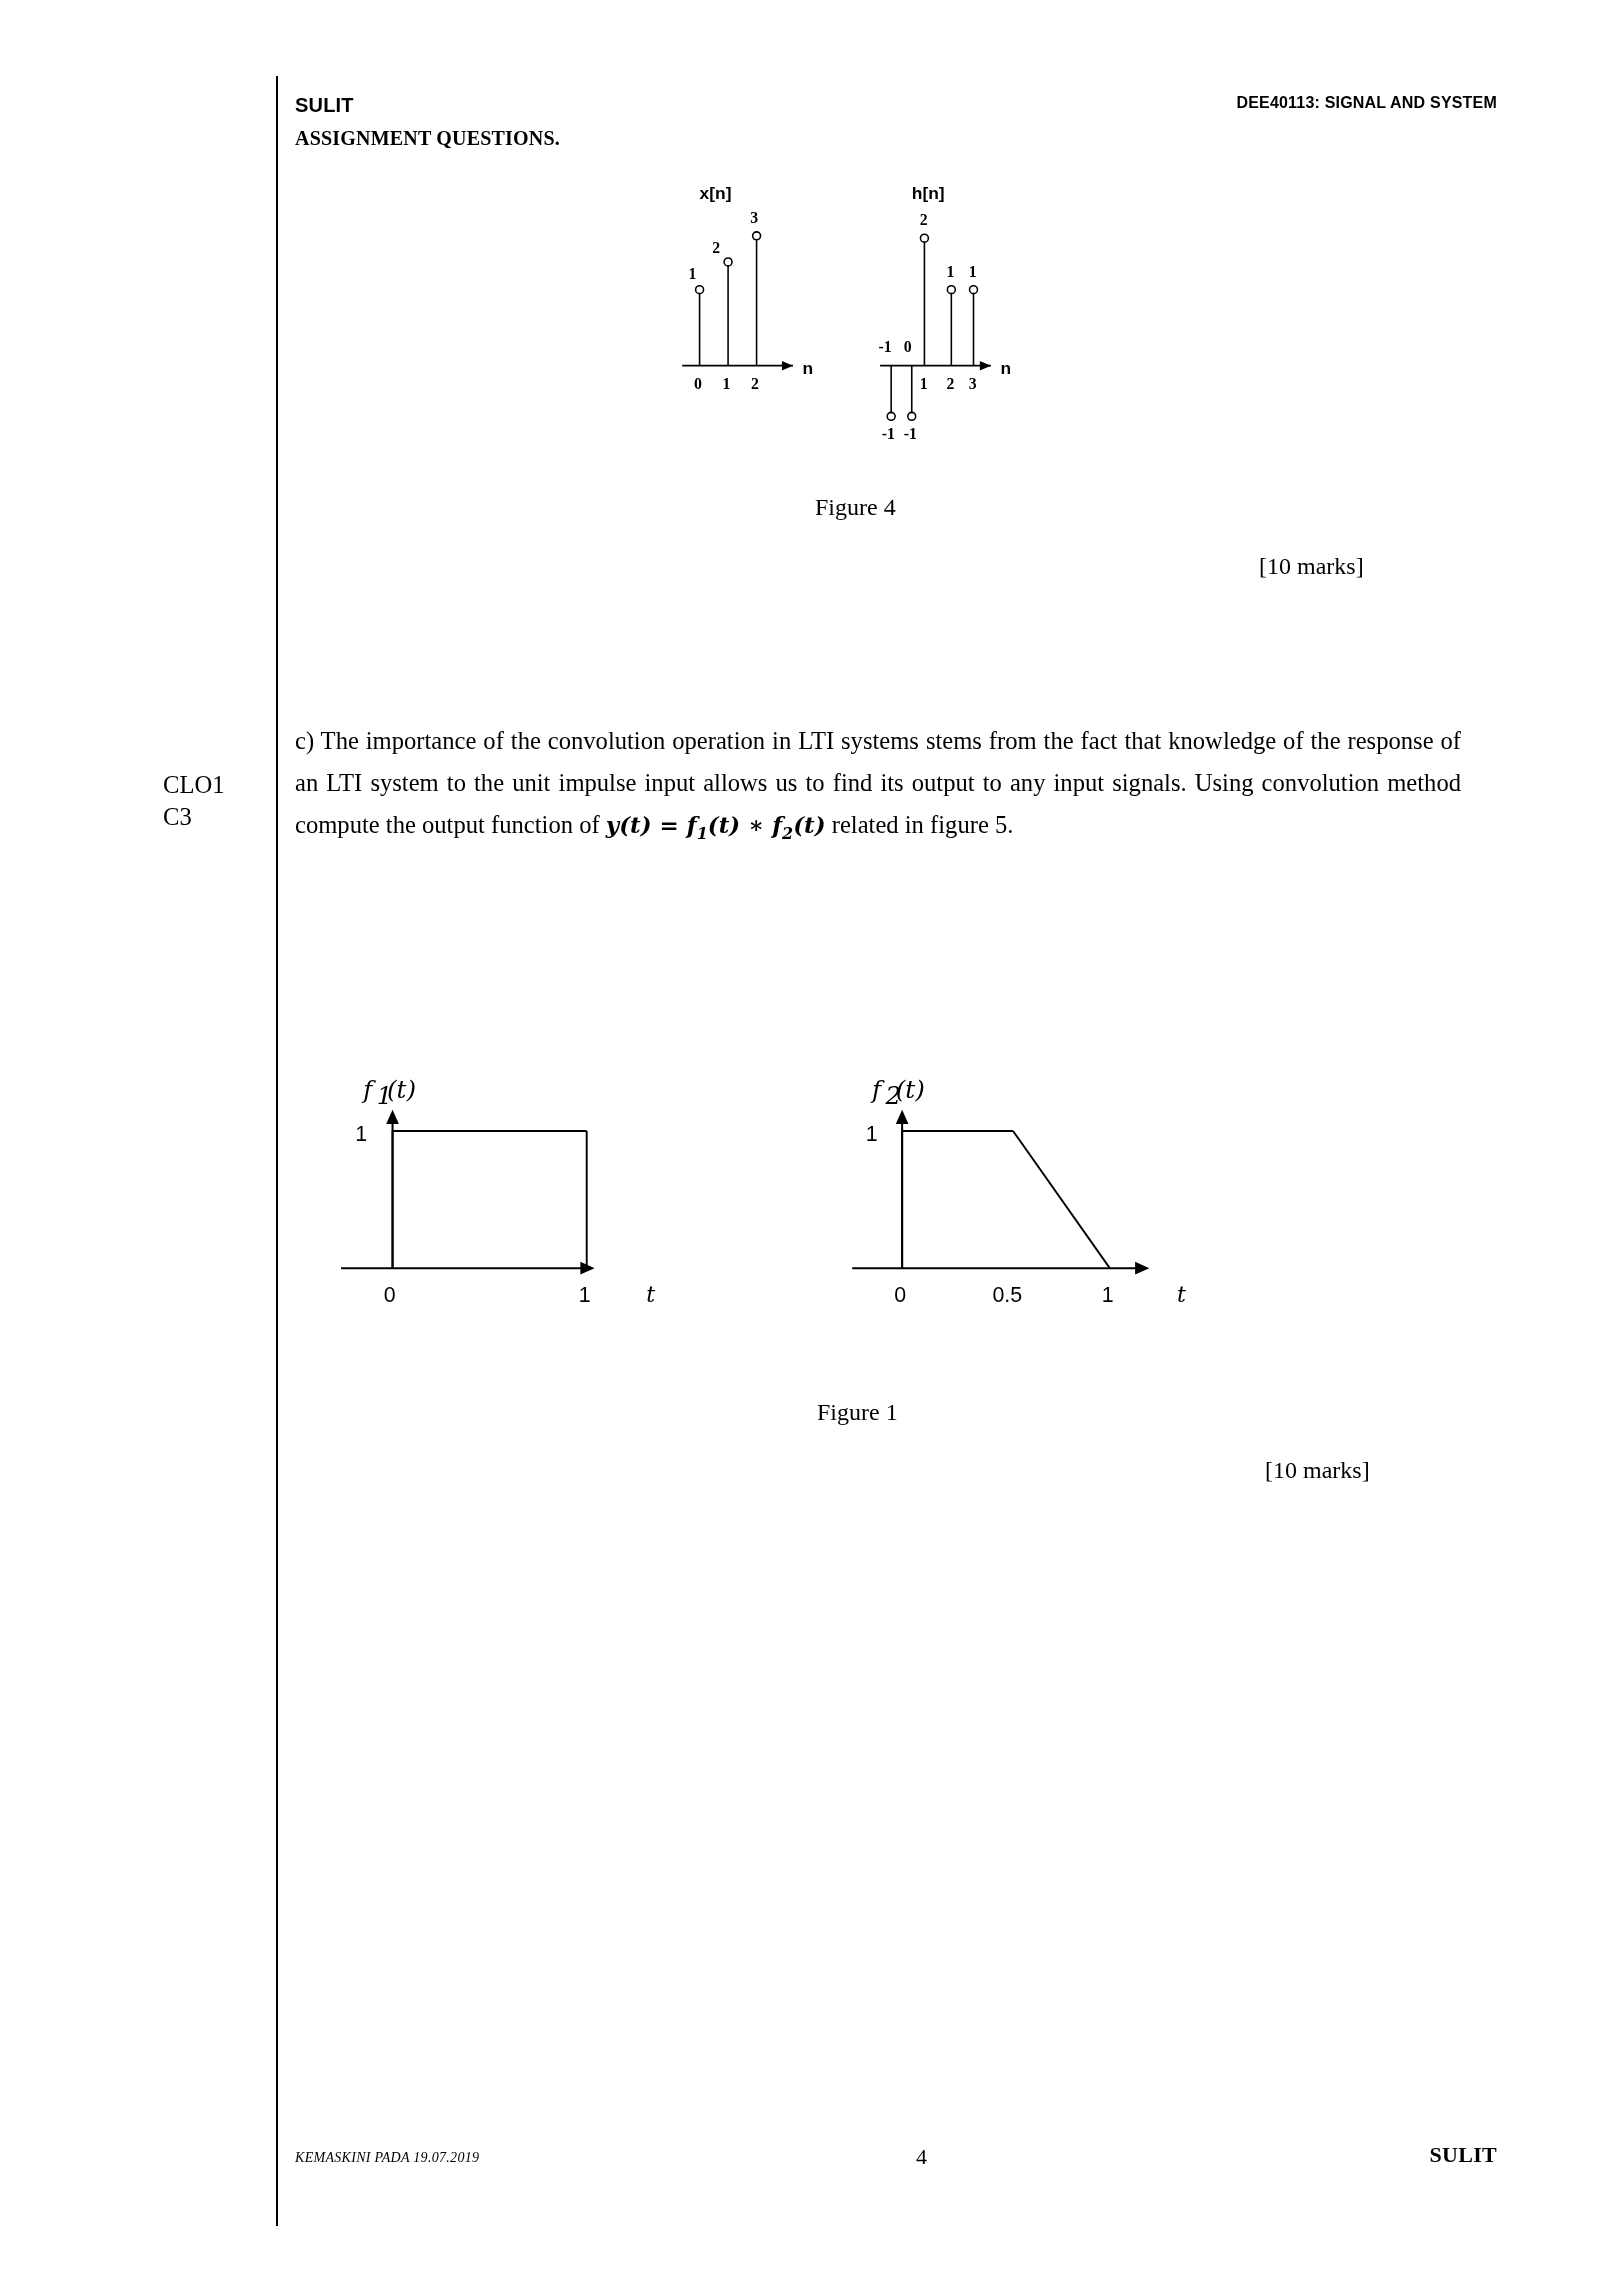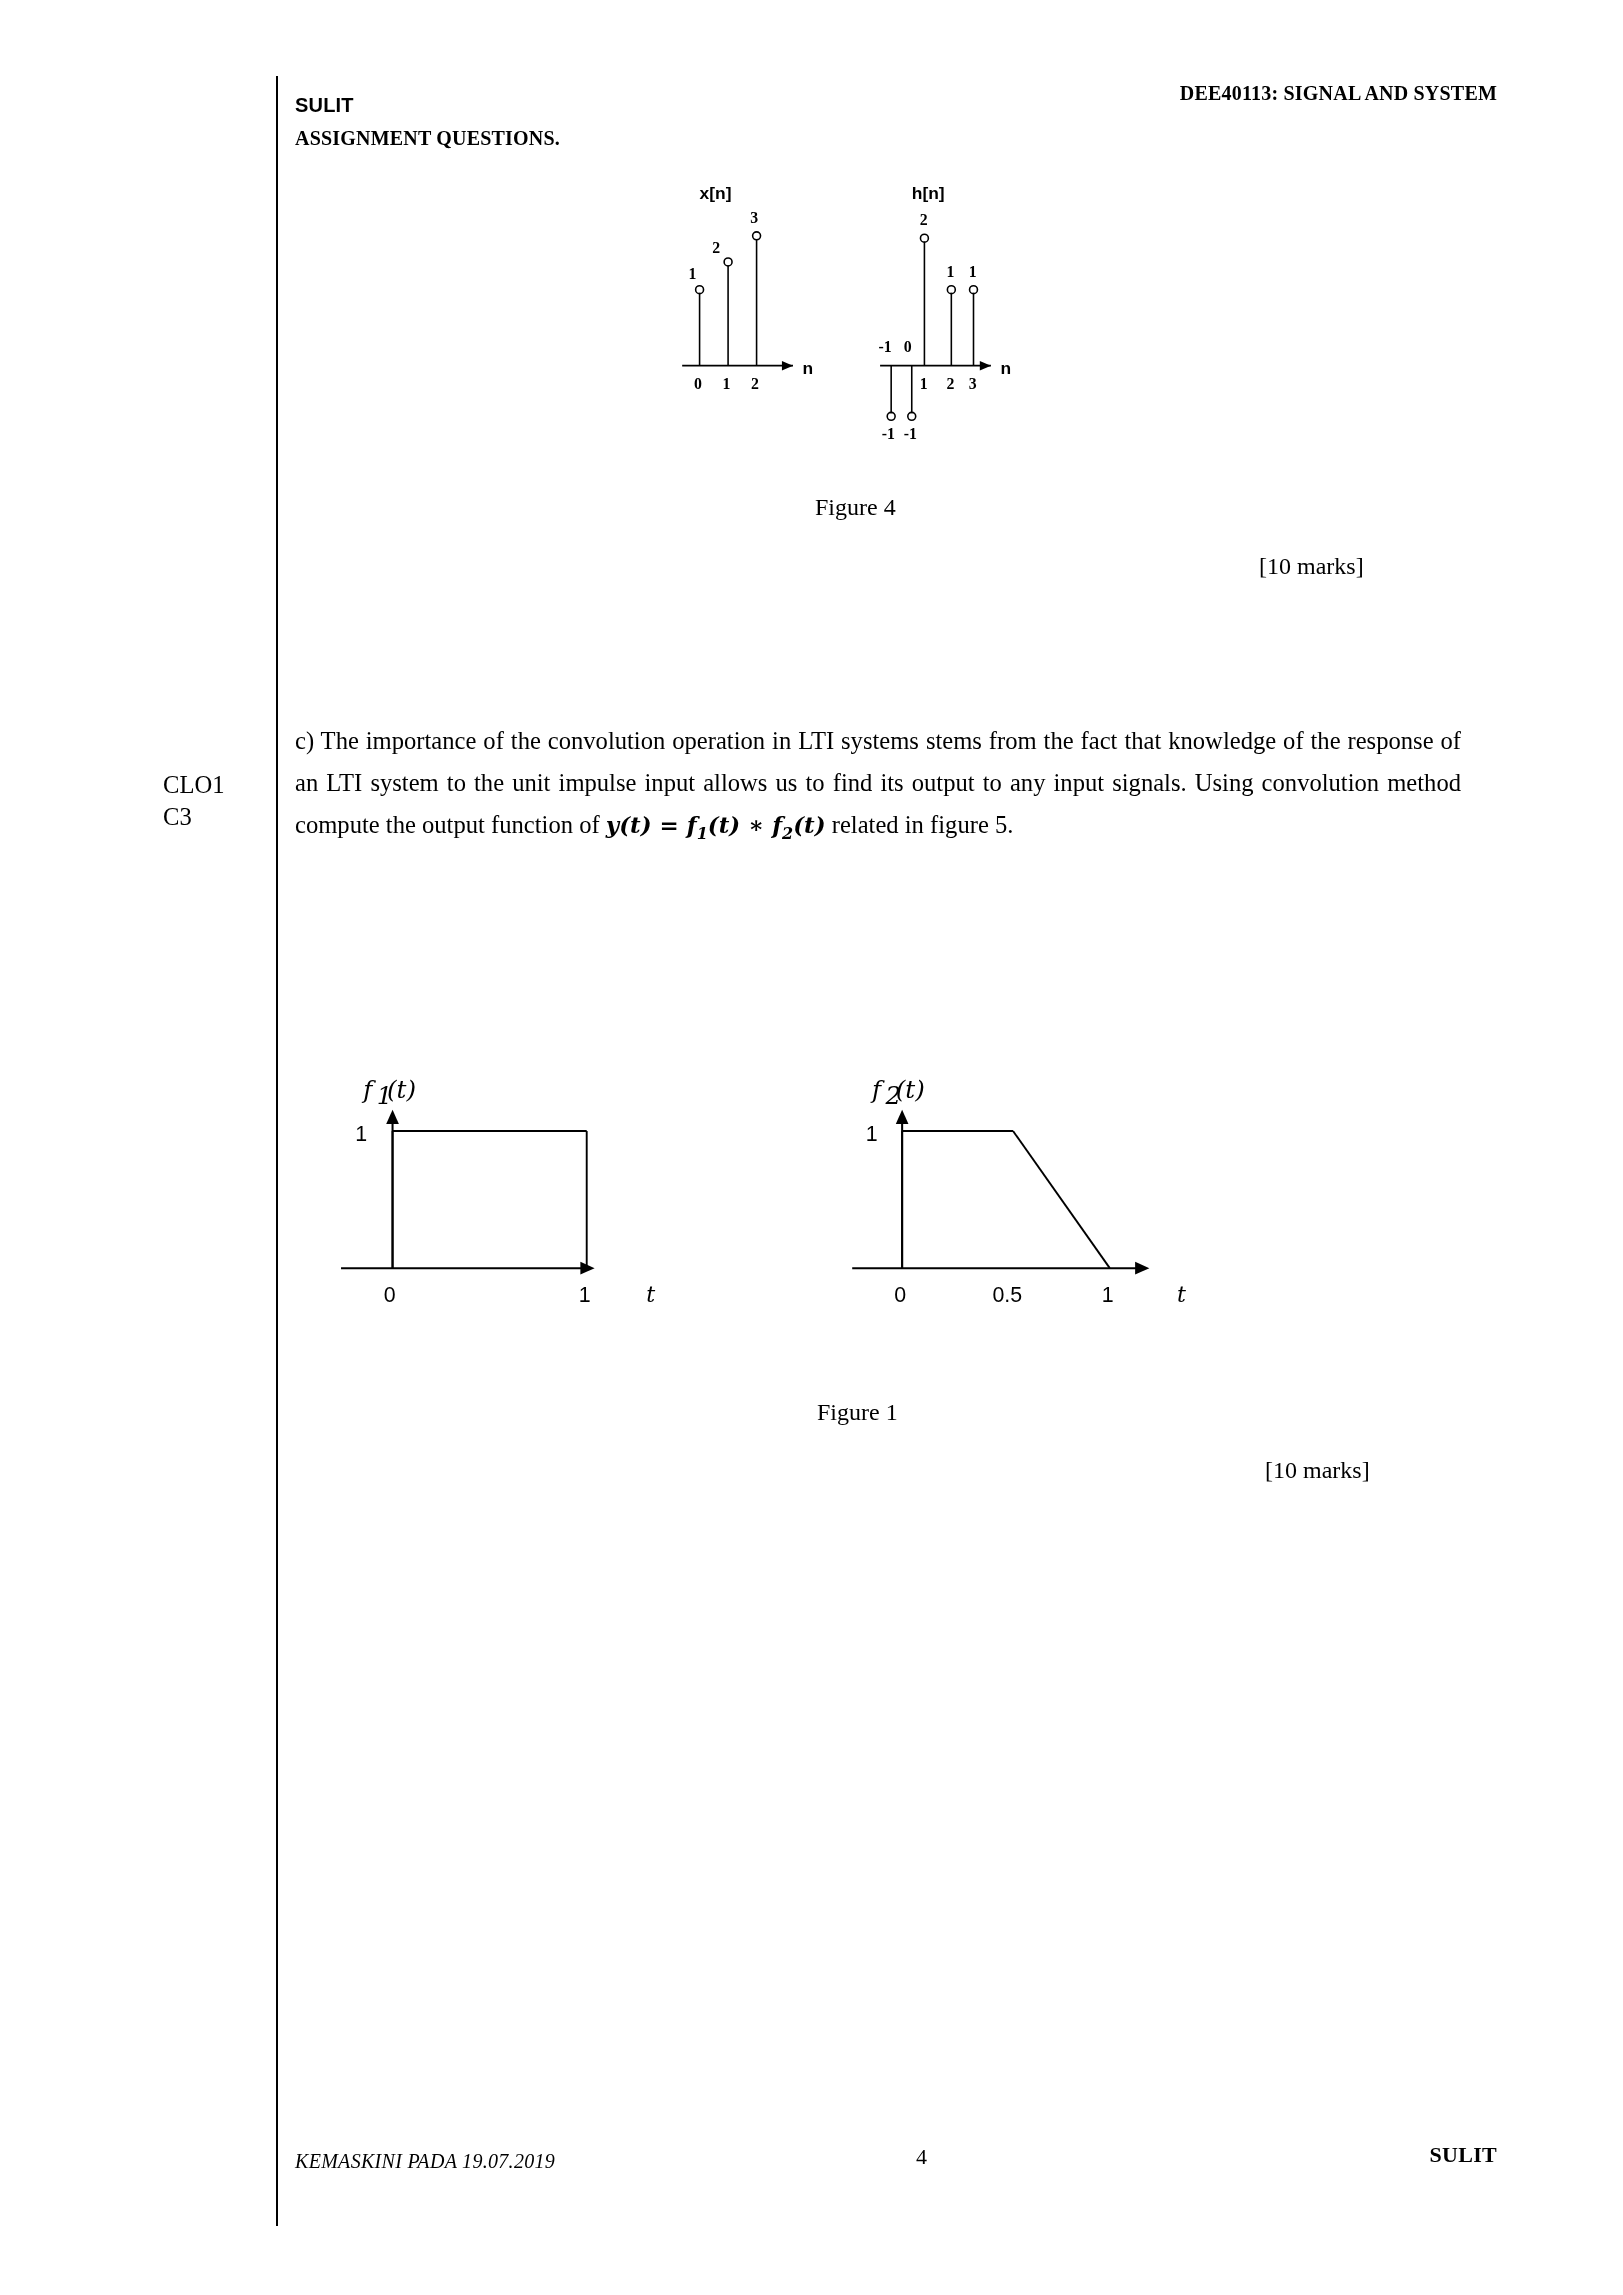"DEE40113: SIGNAL AND SYSTEM" .hdr-right { font-family: Liberation Serif, serif -> Liberation Sans, sans-serif; font-size: 20px -> 16px; top: 82px -> 94px }
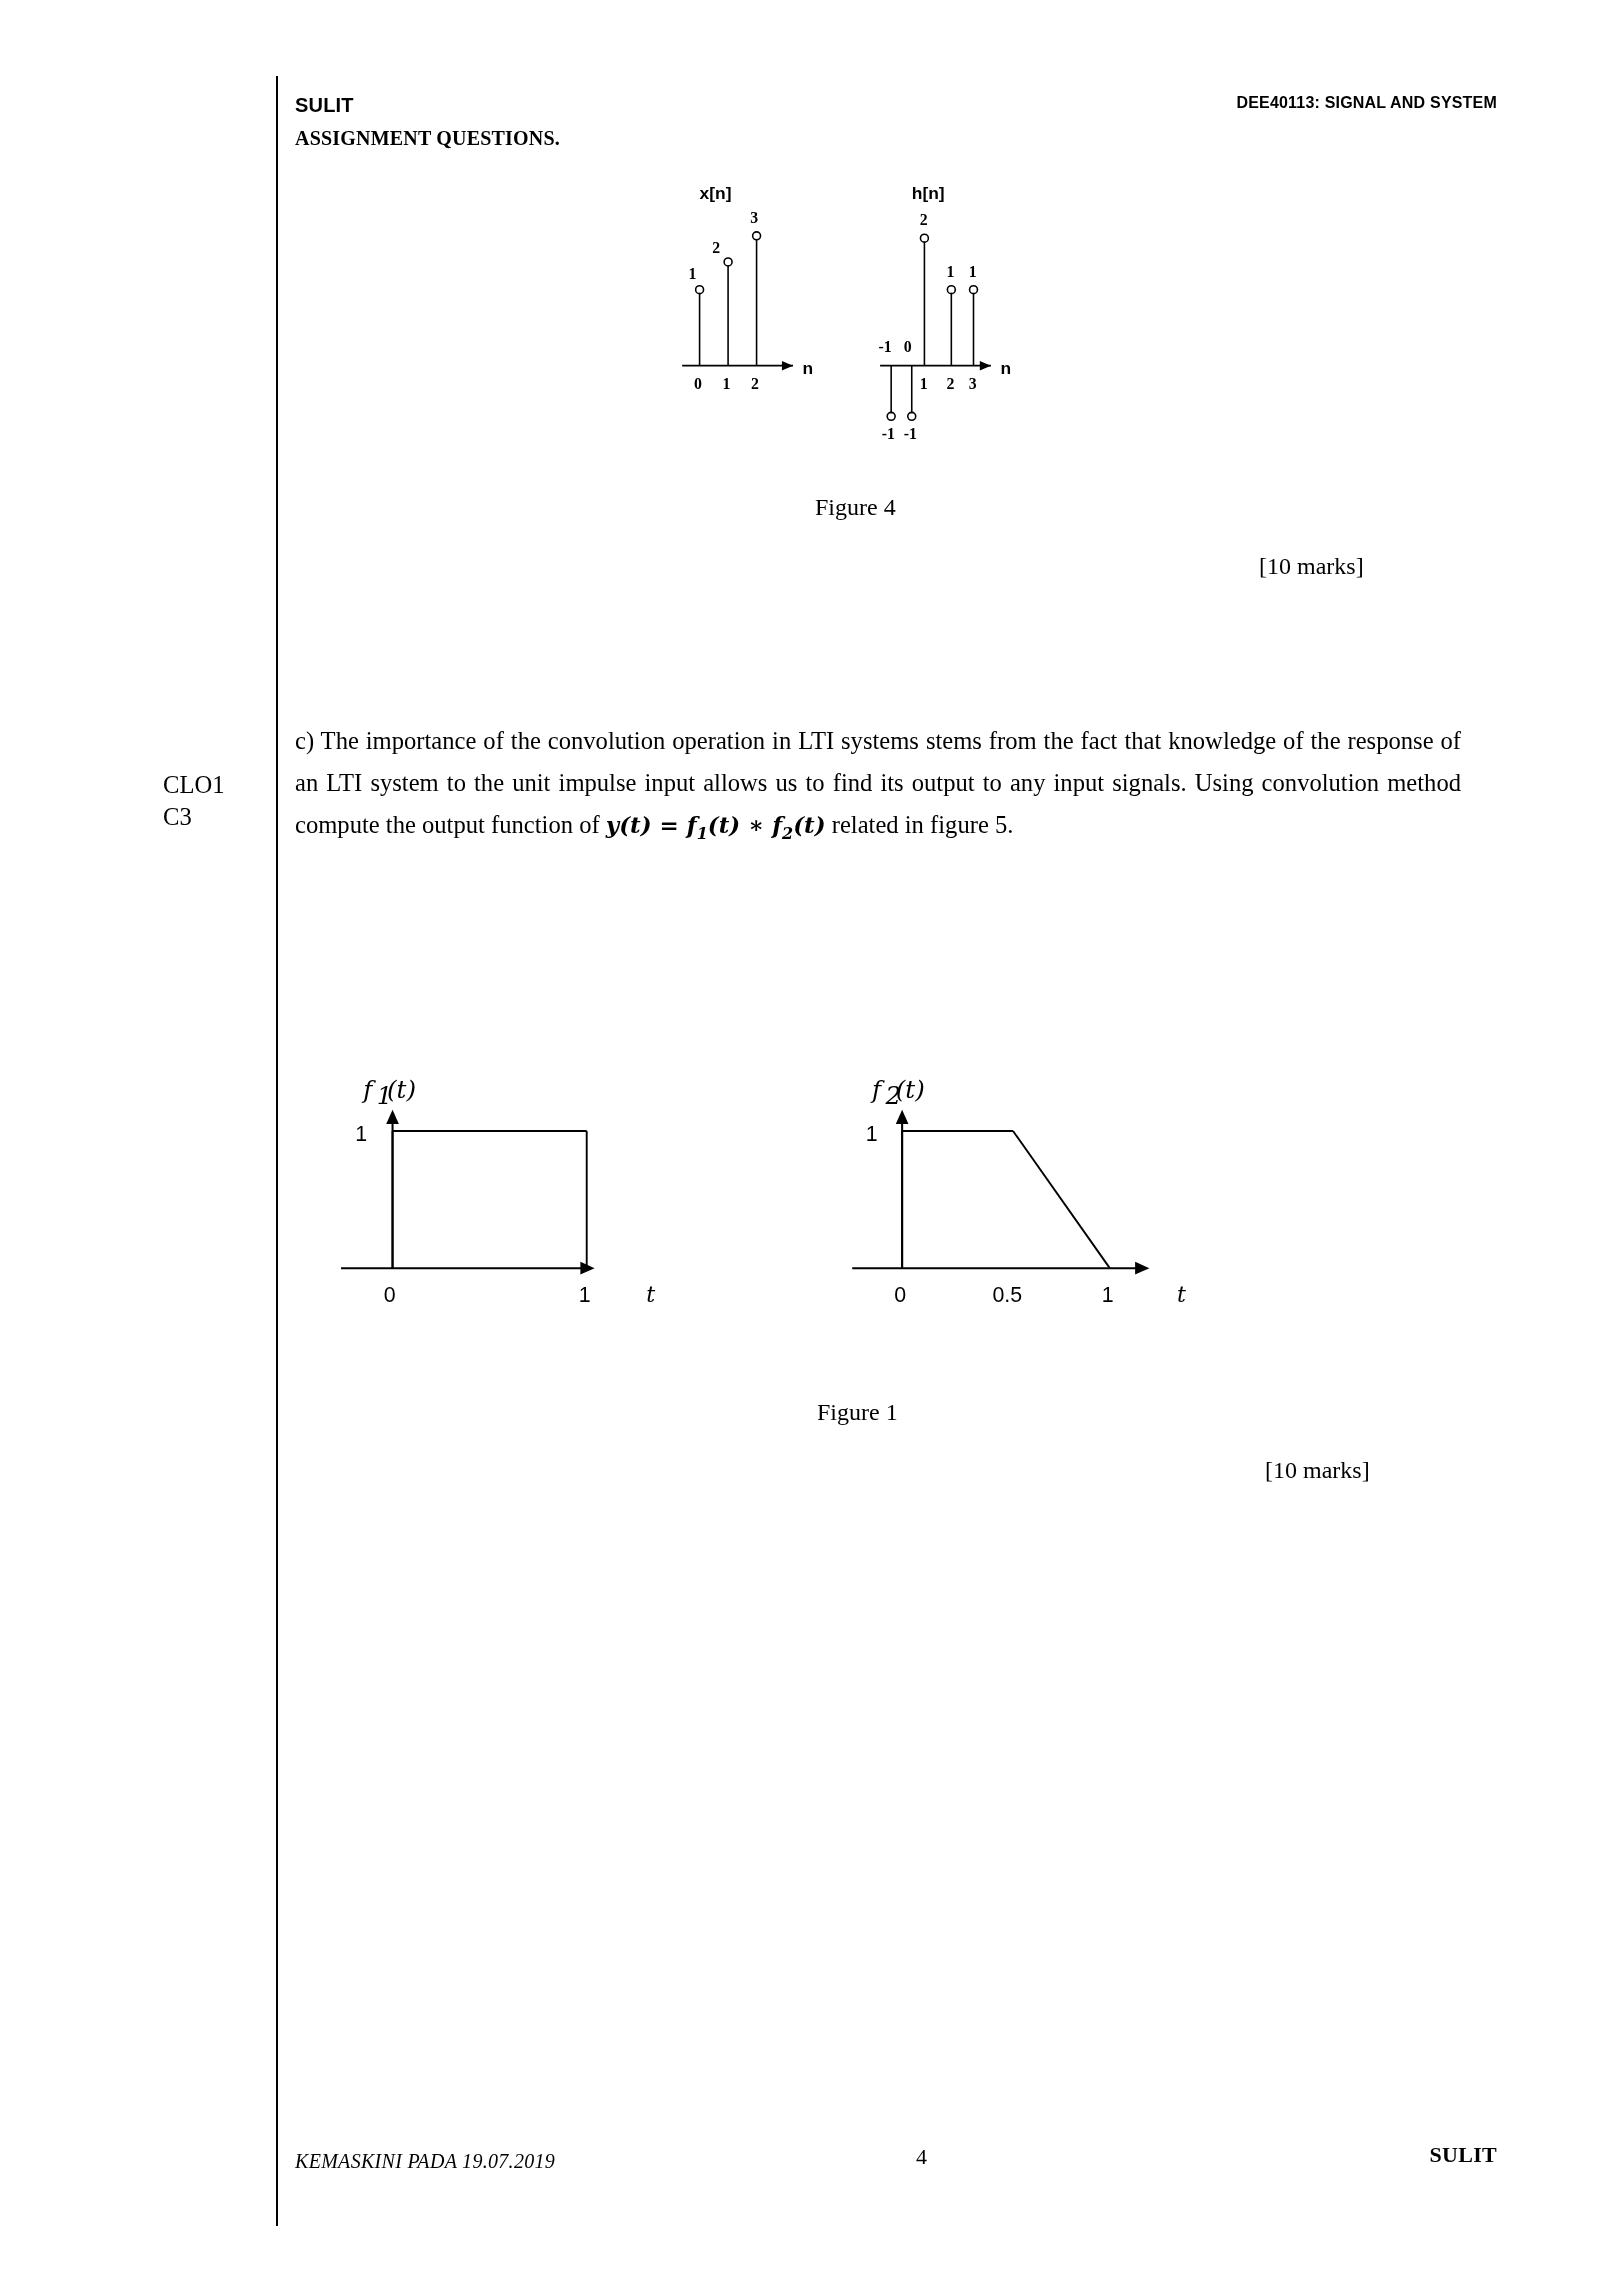"KEMASKINI PADA 19.07.2019" .footer-left { font-size: 20px -> 14px }
